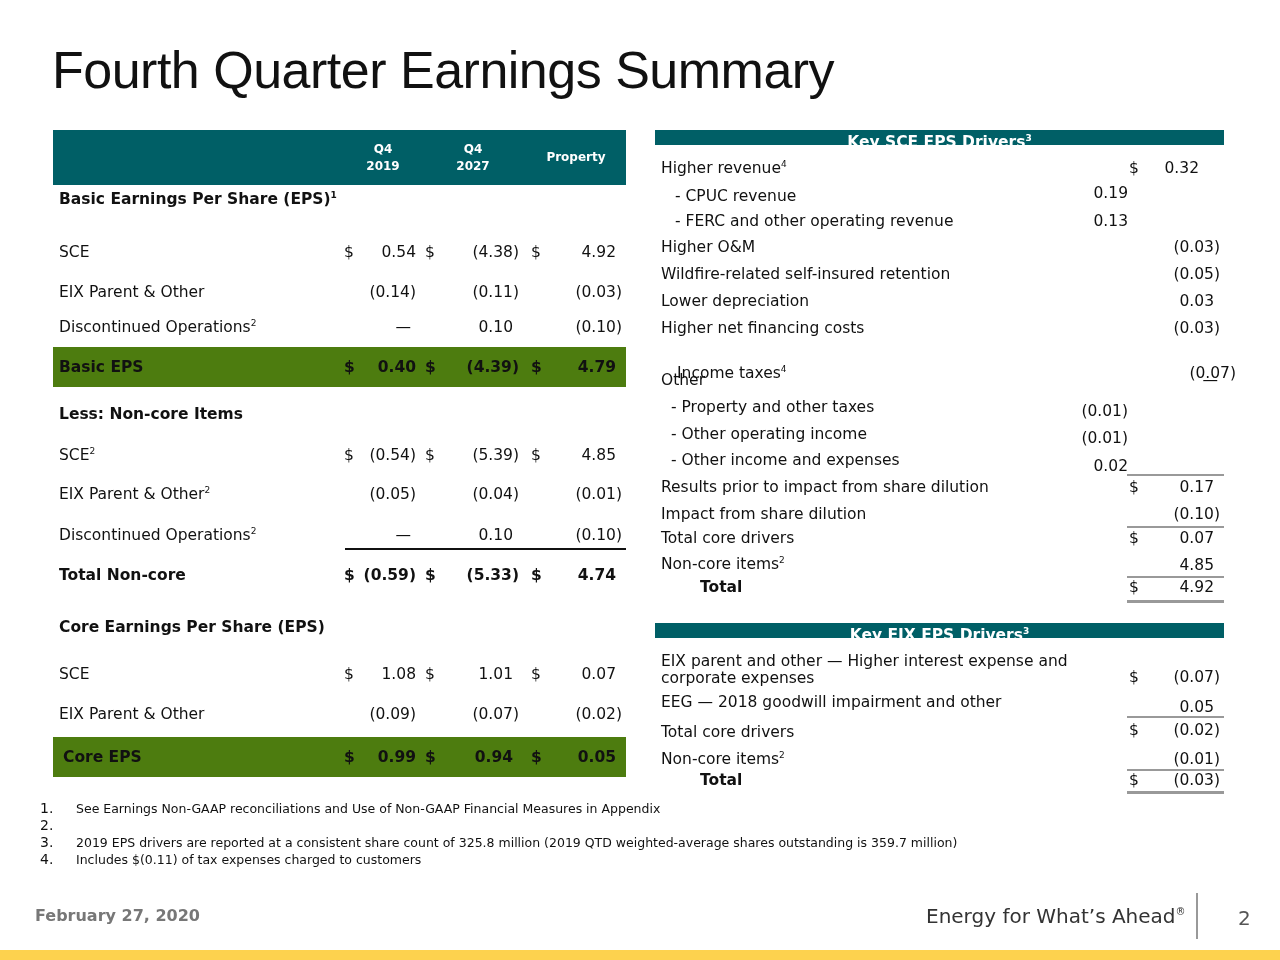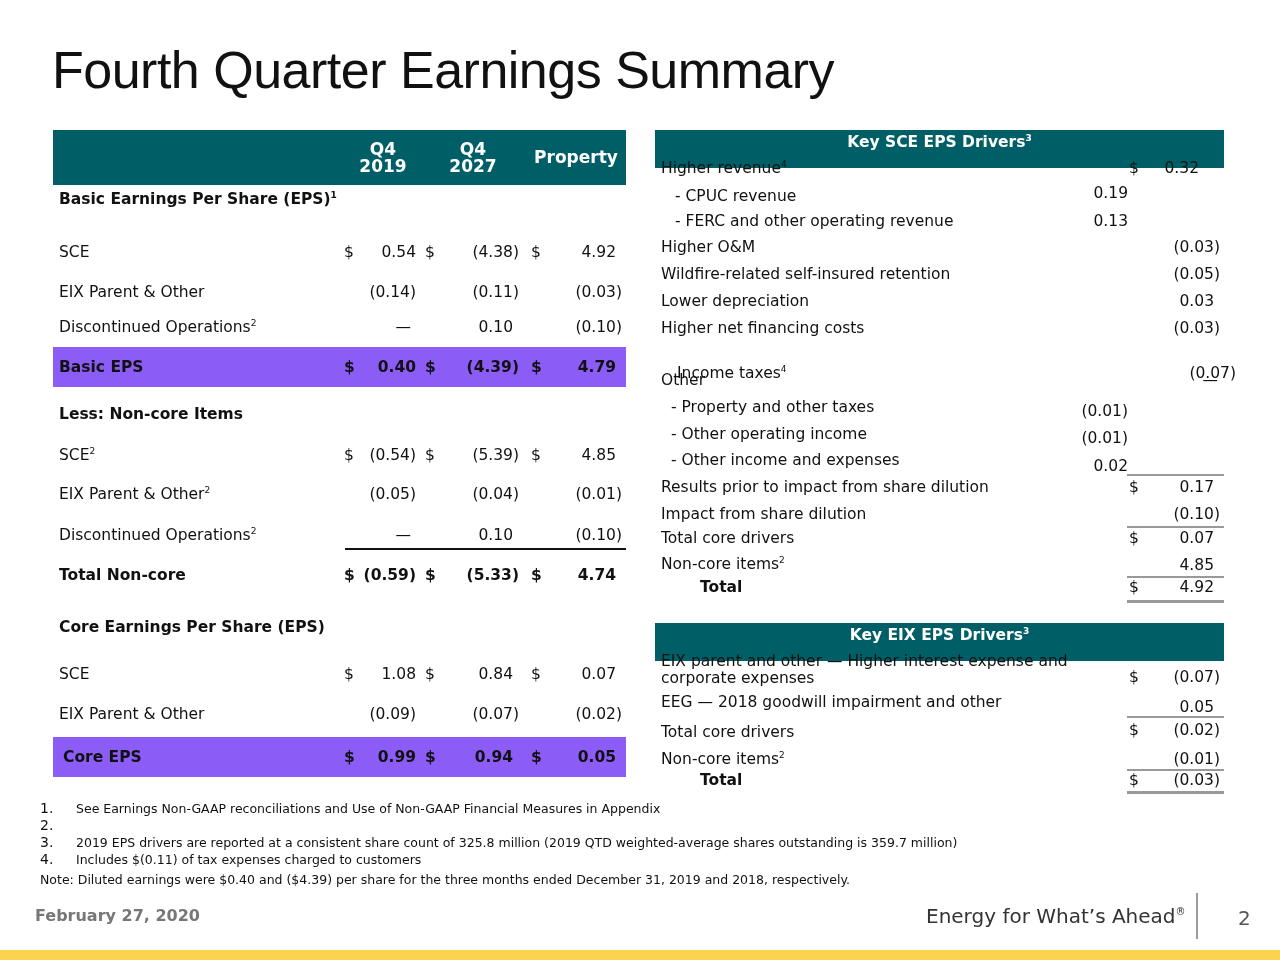"Q4" .lt-head { font-size: 17px -> 12px }
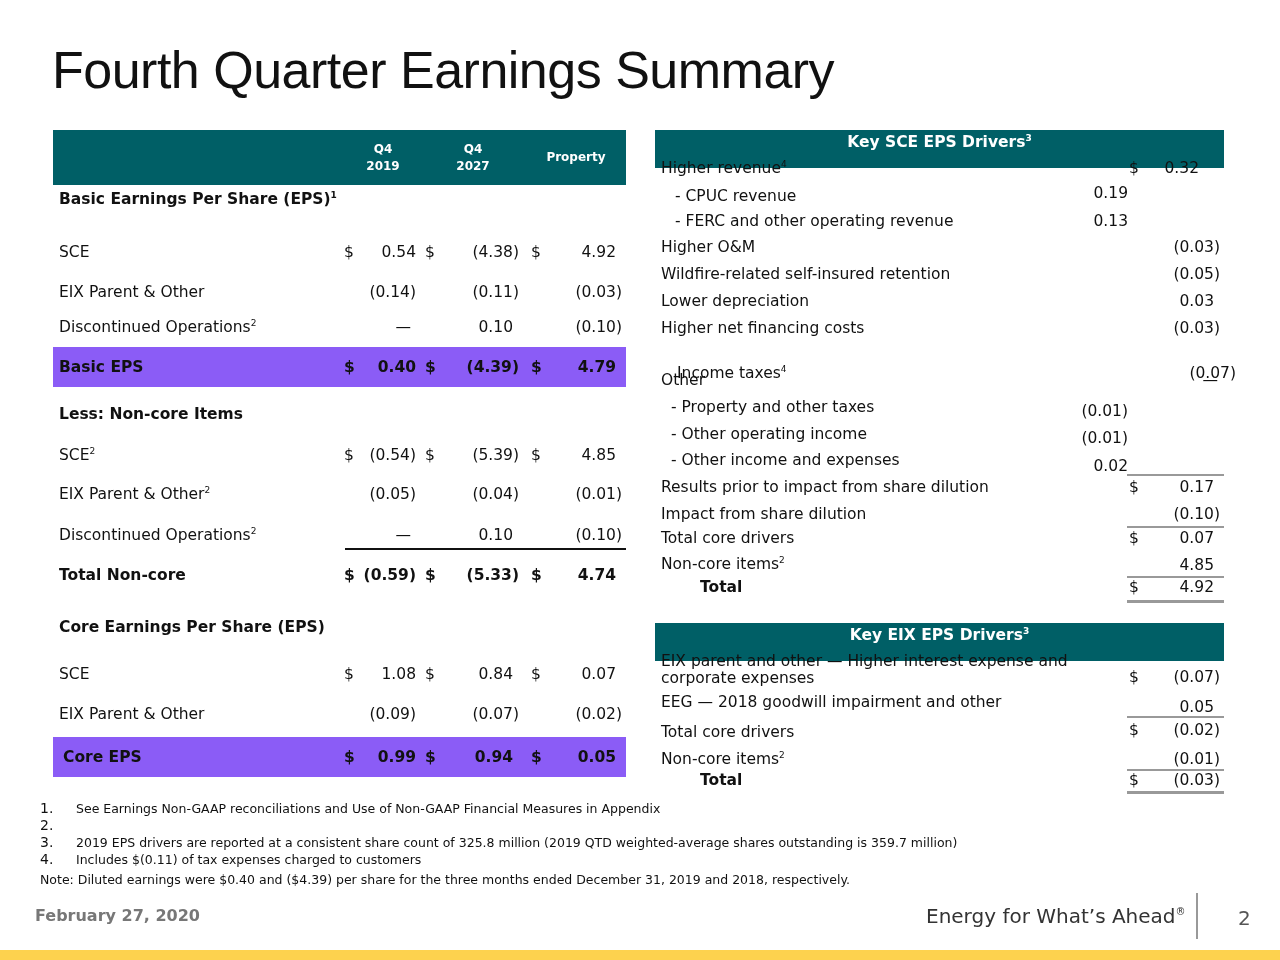"Key SCE EPS Drivers3" .rt-head { height: 38px -> 15px }
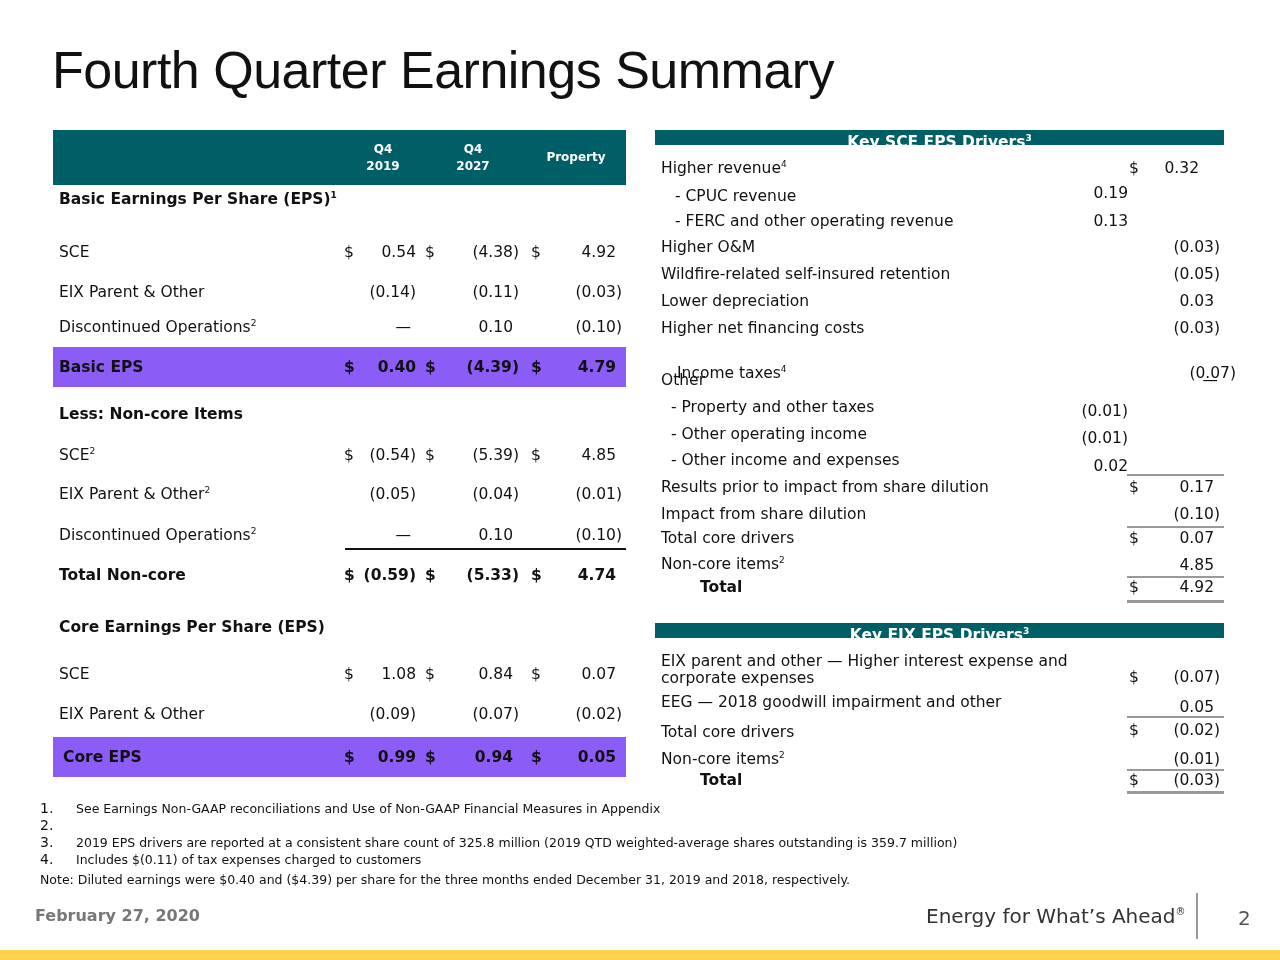"Basic EPS" .lt-row.shade { background: #8b5cf6 -> #4d7c0f }
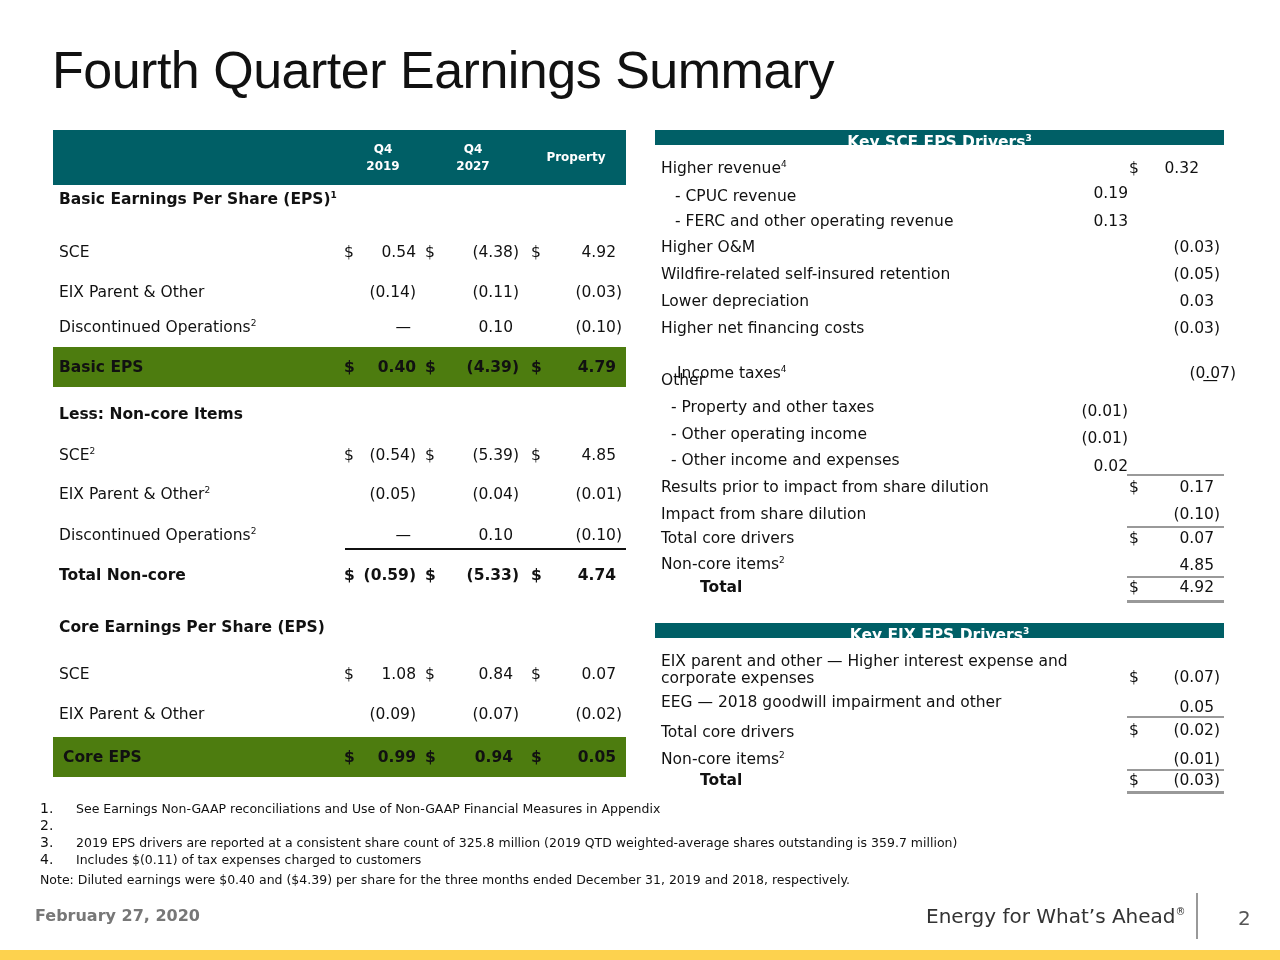"0.84" span.v { text: 0.84 -> 1.01 }
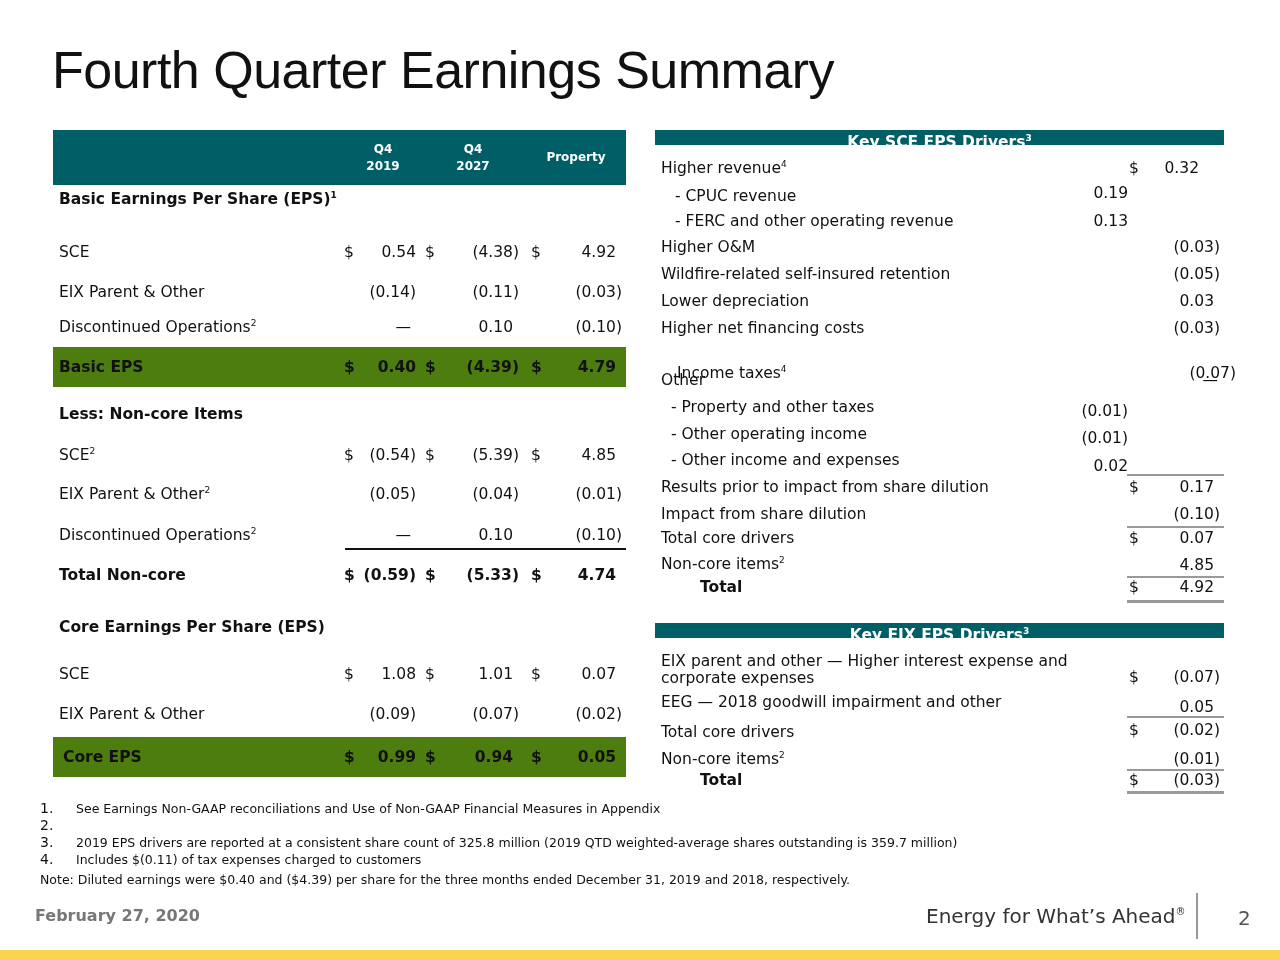"Note: Diluted earnings were $0.40" div { html: <div>Note: Diluted earnings were $0.40 and ($4.39) per share for the three months ended December 31, 2019 and 2018, respectively.</div> -> none }
